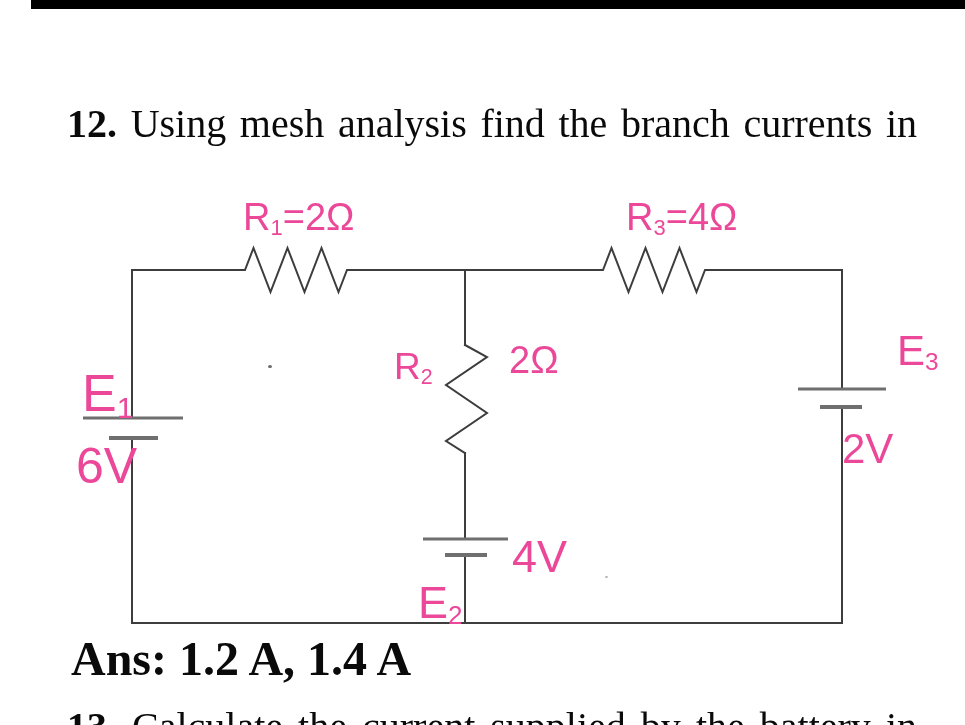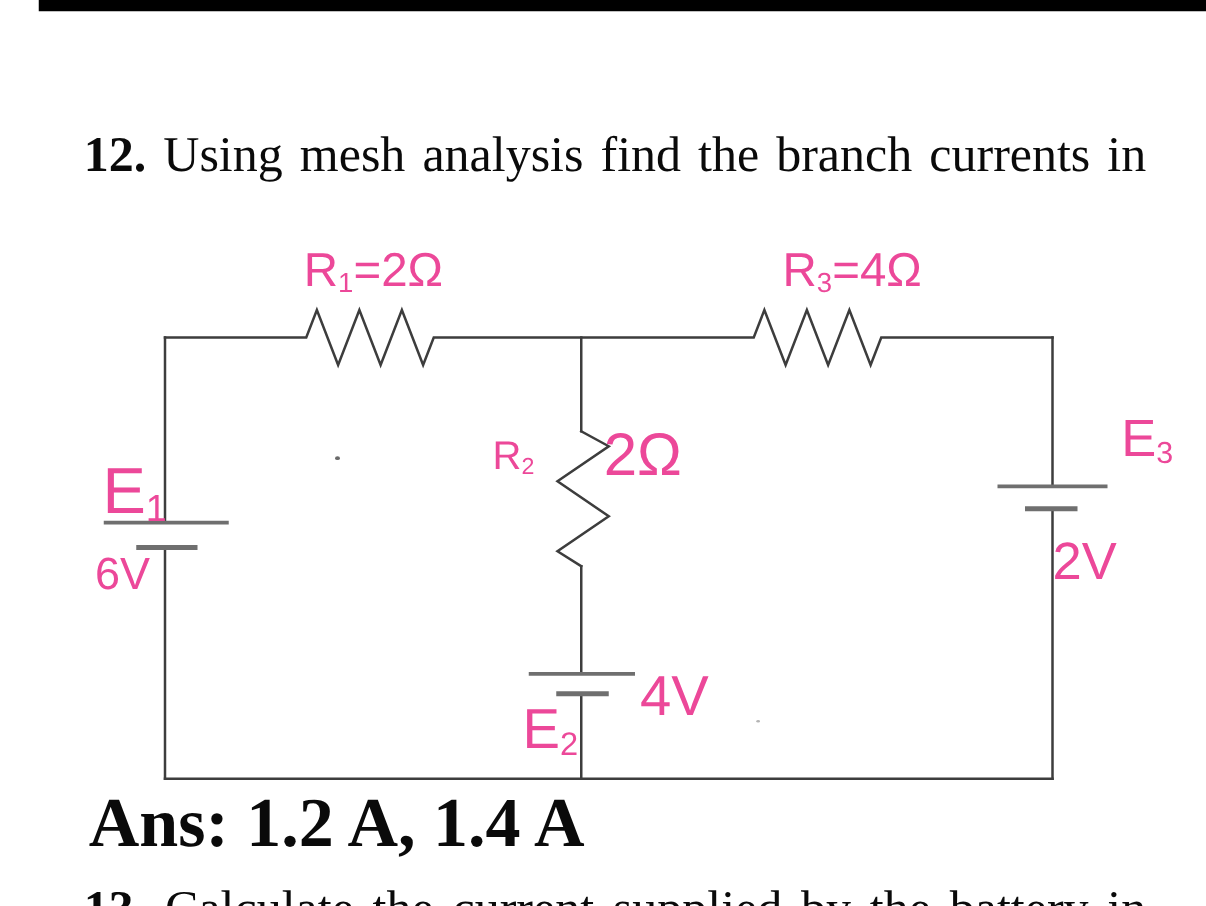"R2" div.clabel { font-size: 32px -> 37px }
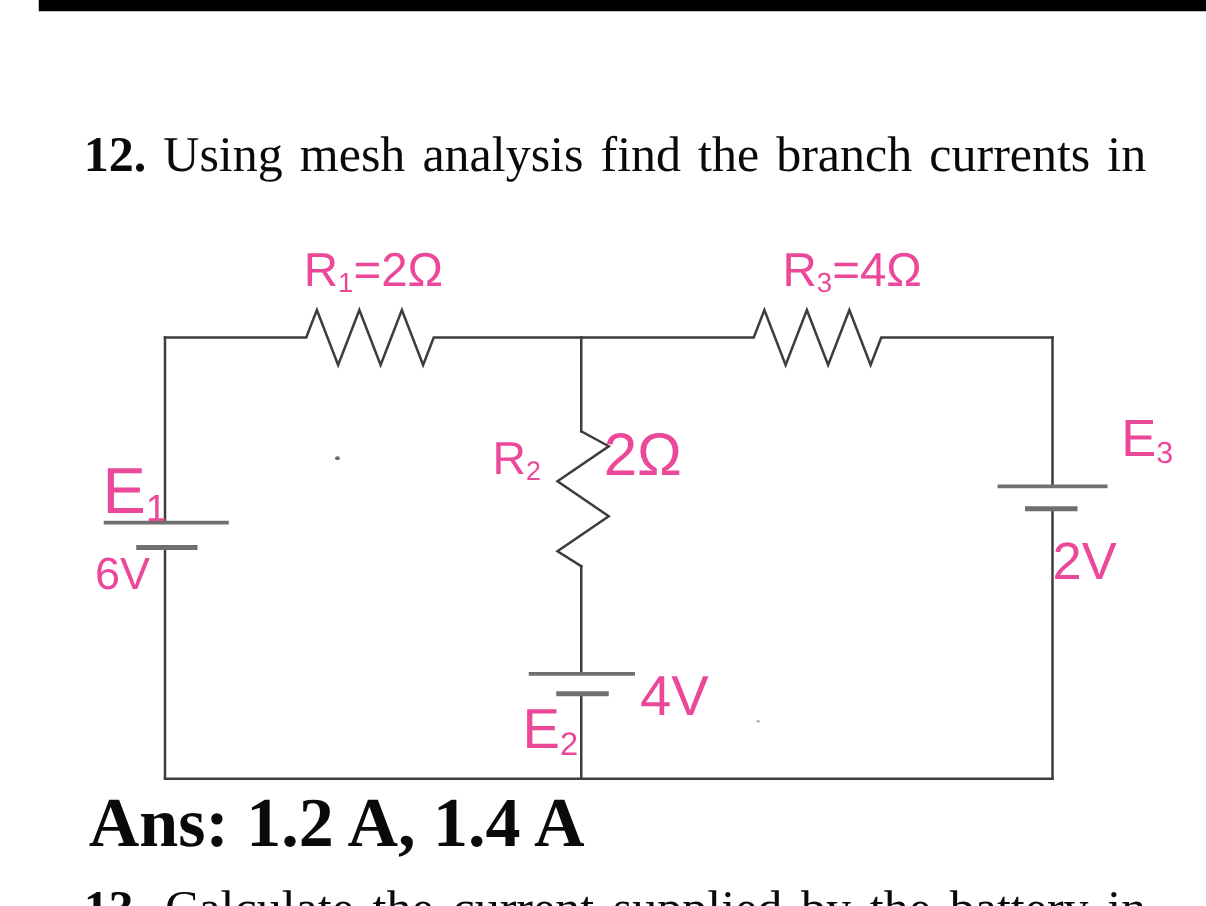"2Ω" div.clabel { font-size: 48px -> 38px; left: 483px -> 509px }
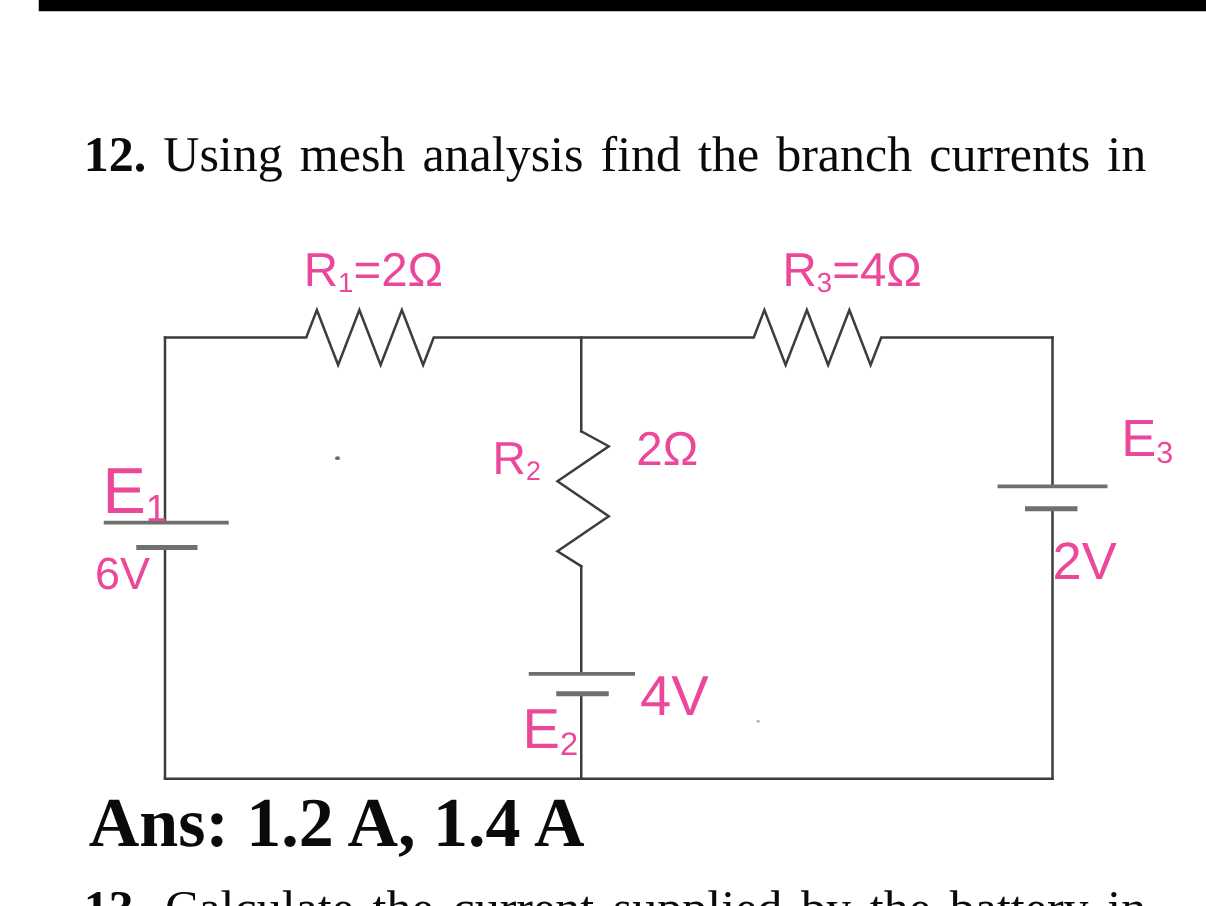"6V" div.clabel { font-size: 36px -> 50px }
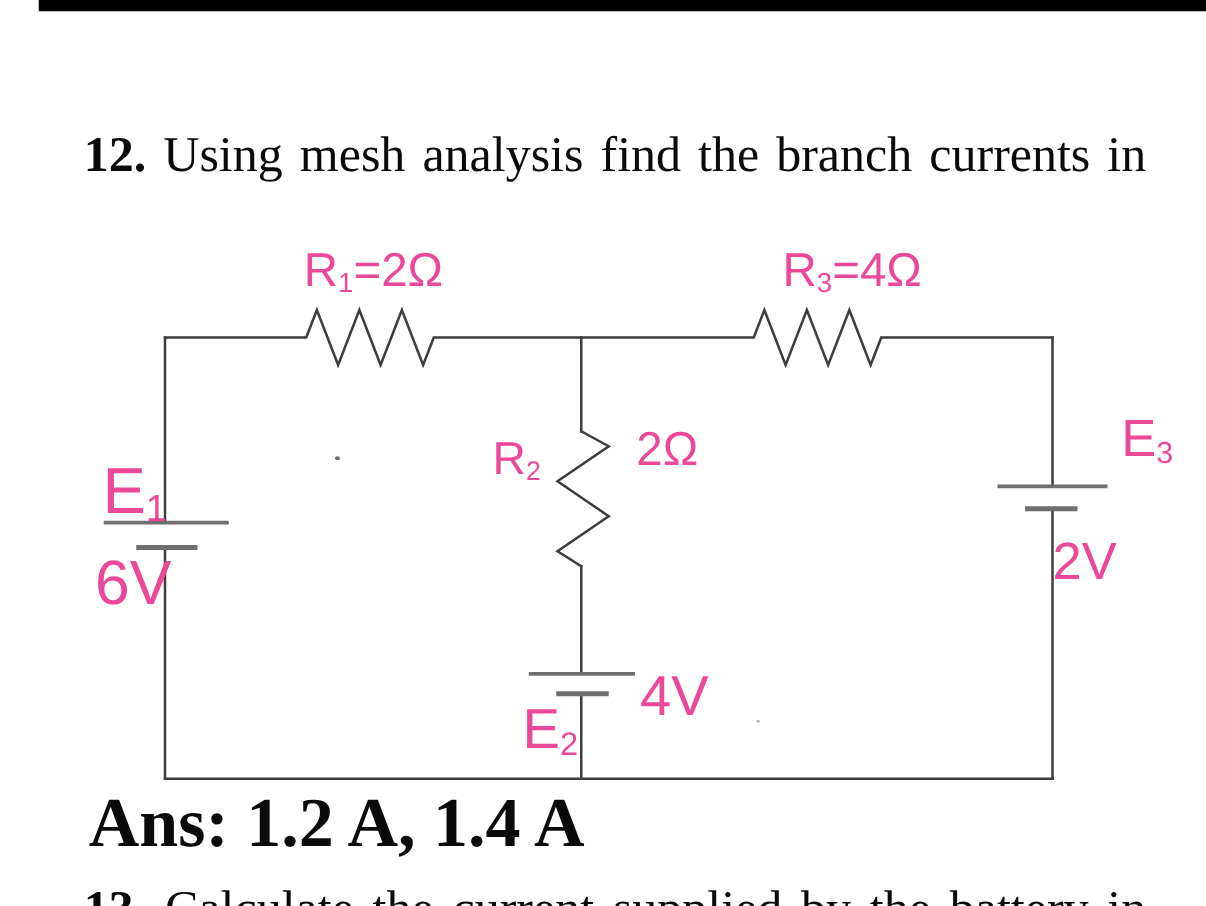"E2" div.clabel { top: 560px -> 580px }
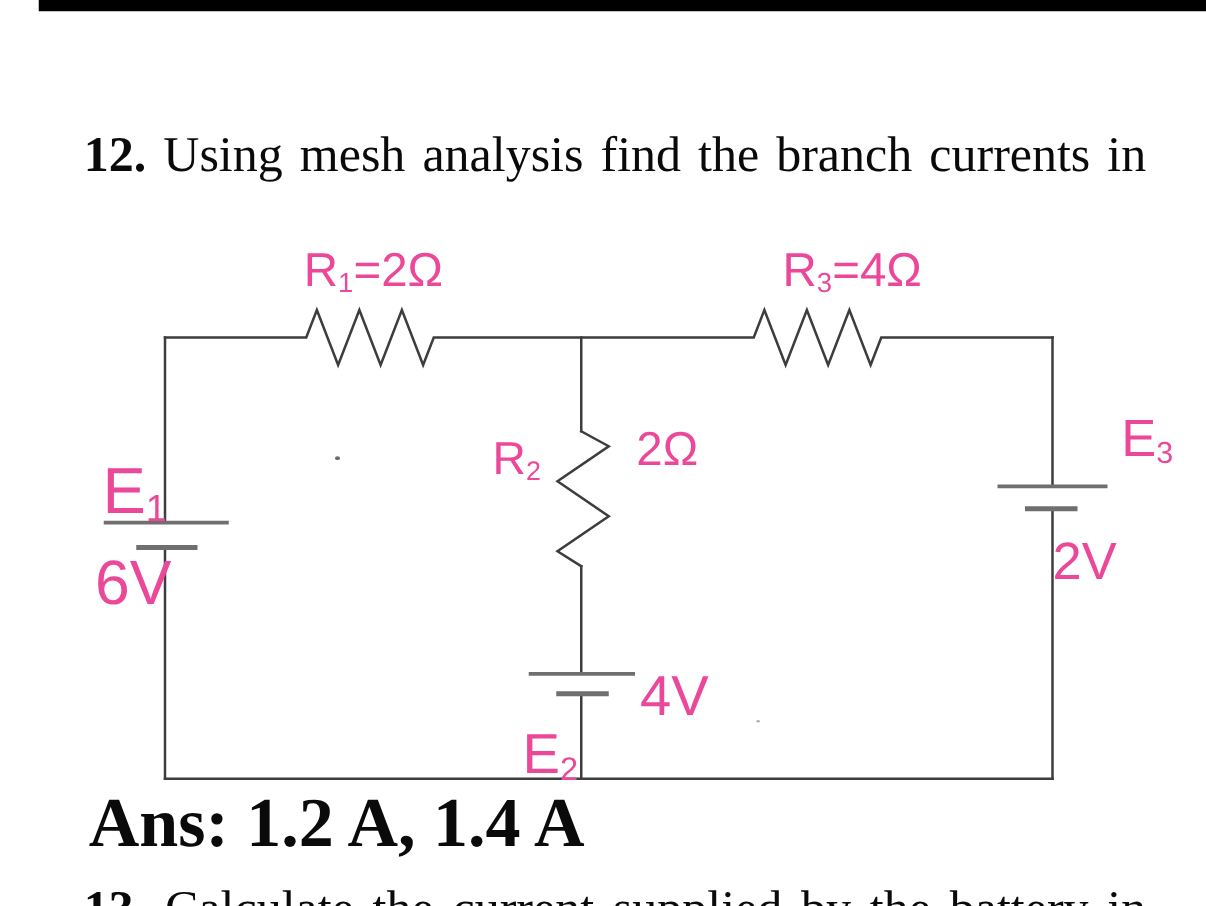"Ans: 1.2 A, 1.4 A" .ansline { font-size: 56px -> 48px }
